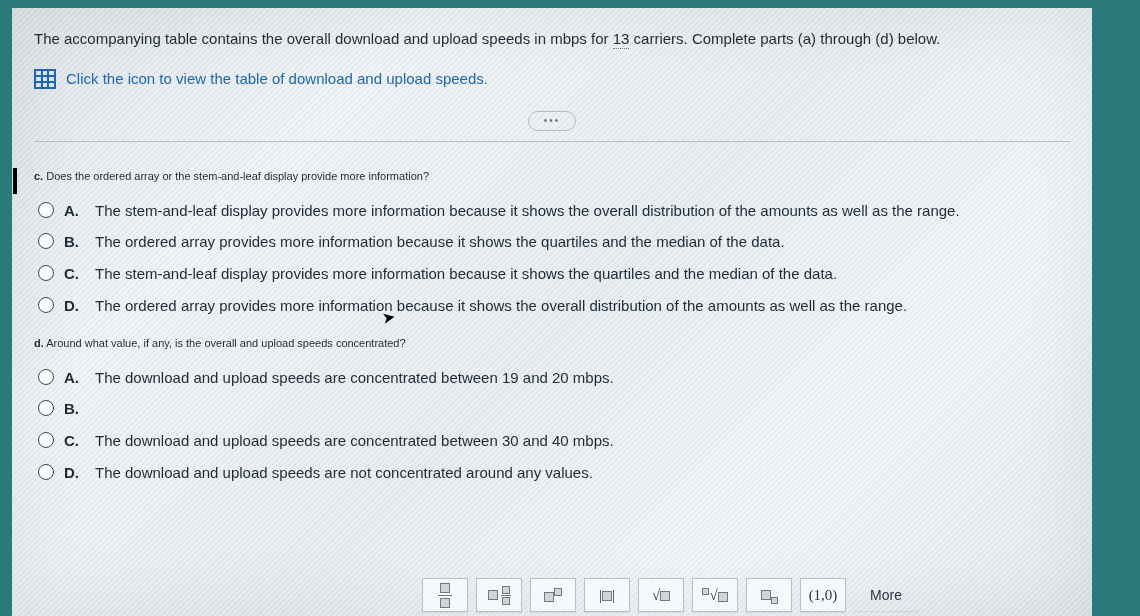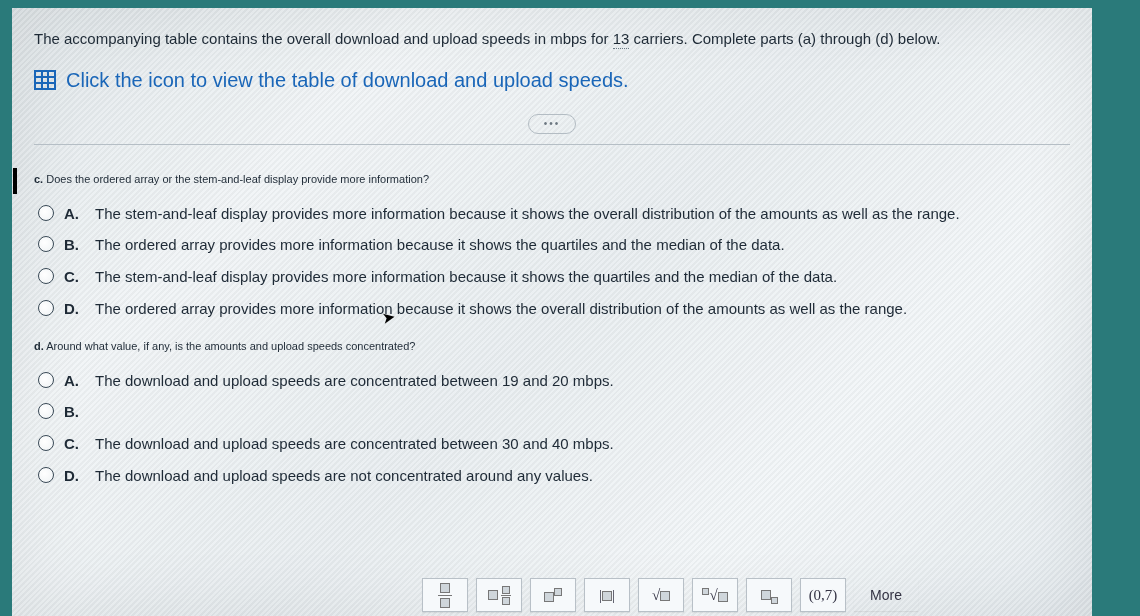"Click the icon to view" .link-text { font-size: 20px -> 15px }
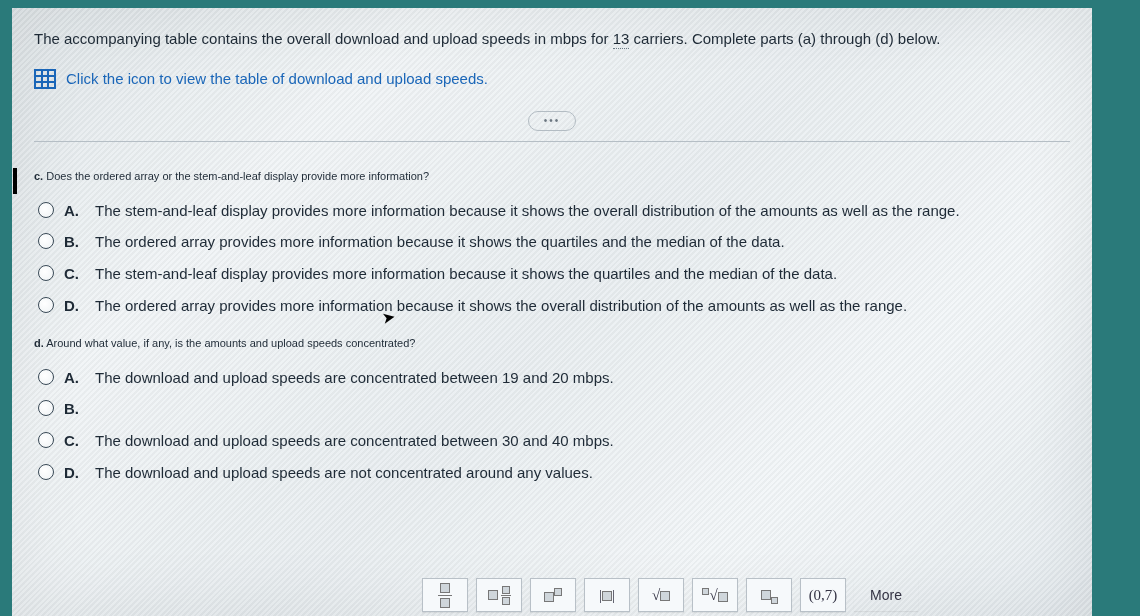"Around what value, if any," span { text: amounts -> overall }
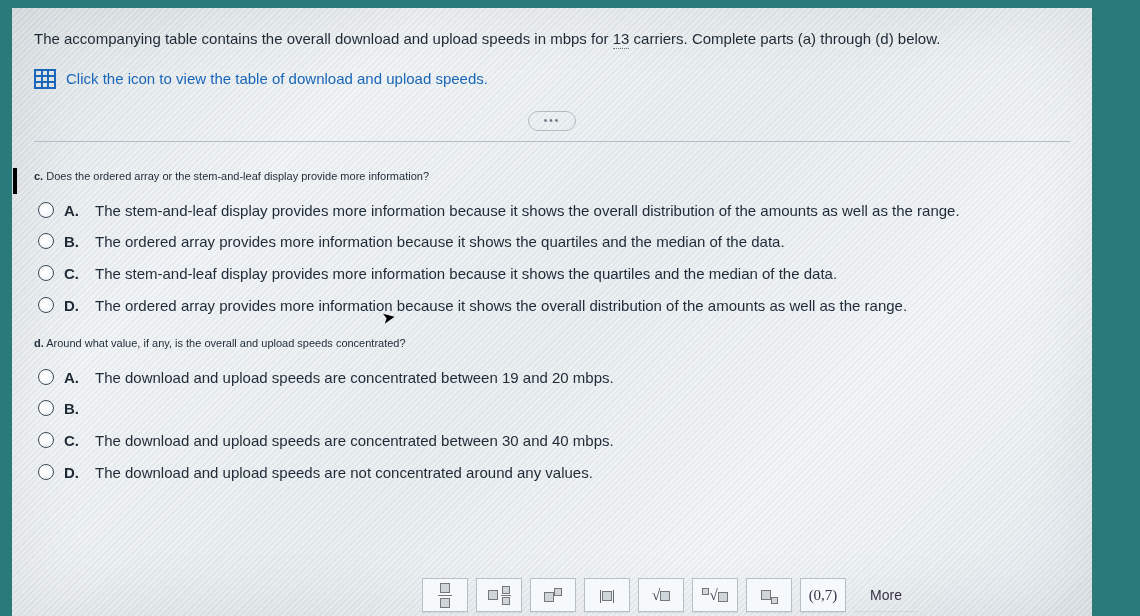"(0,7)" span { text: 0,7 -> 1,0 }
